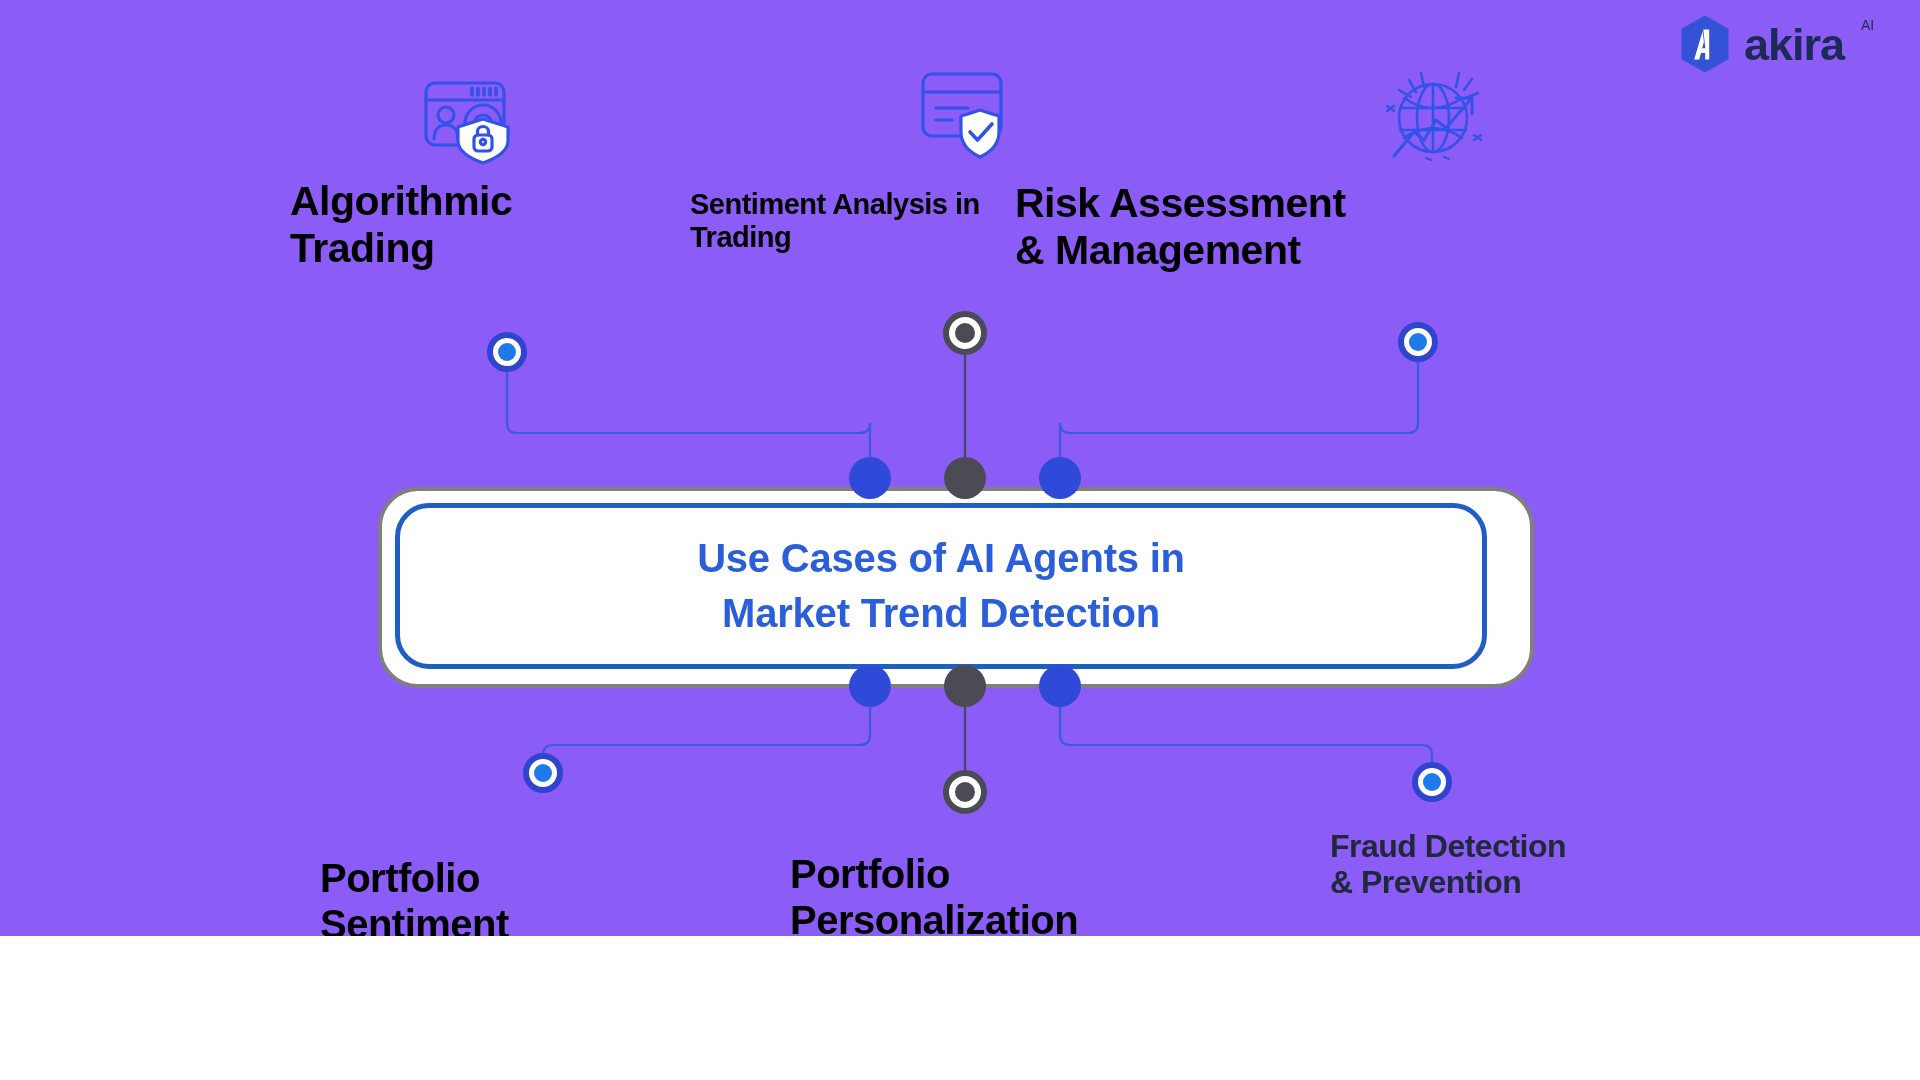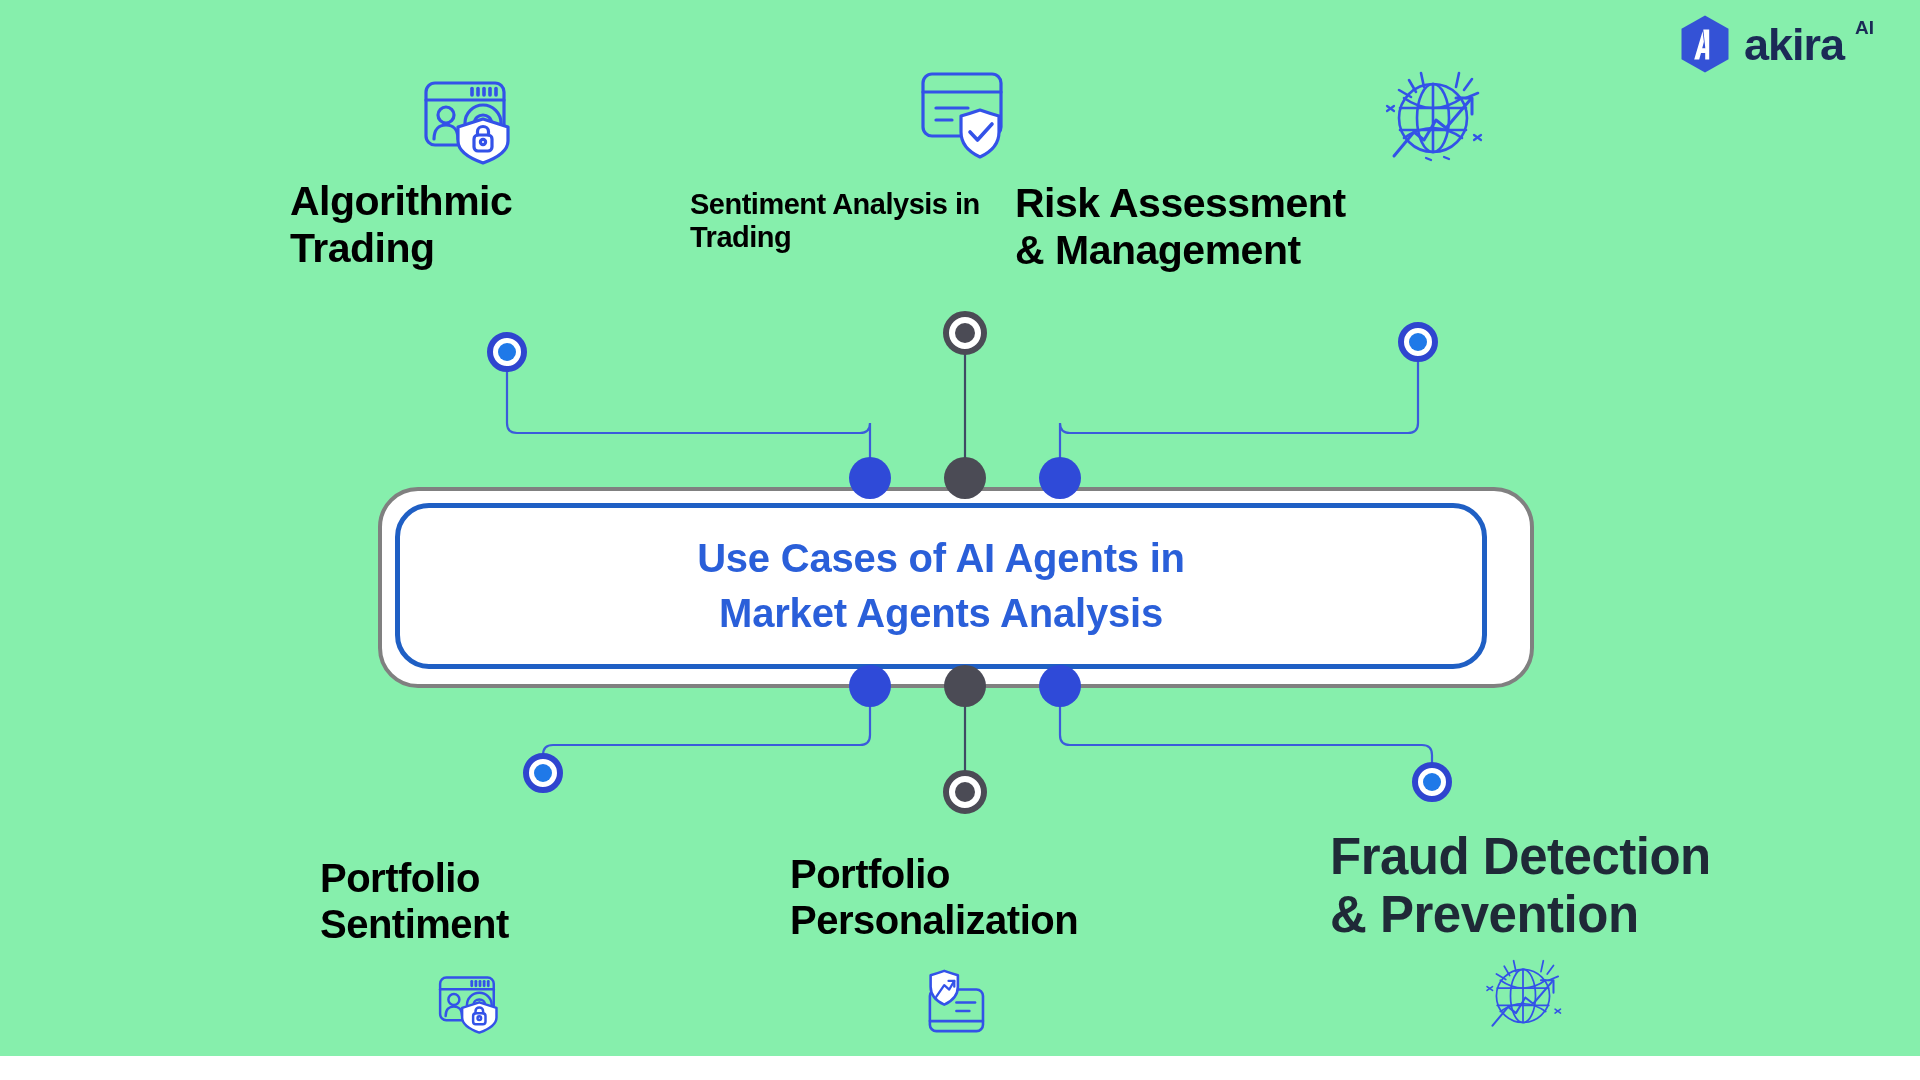"akira" #stage { background: #86efac -> #8b5cf6; height: 1056px -> 936px }
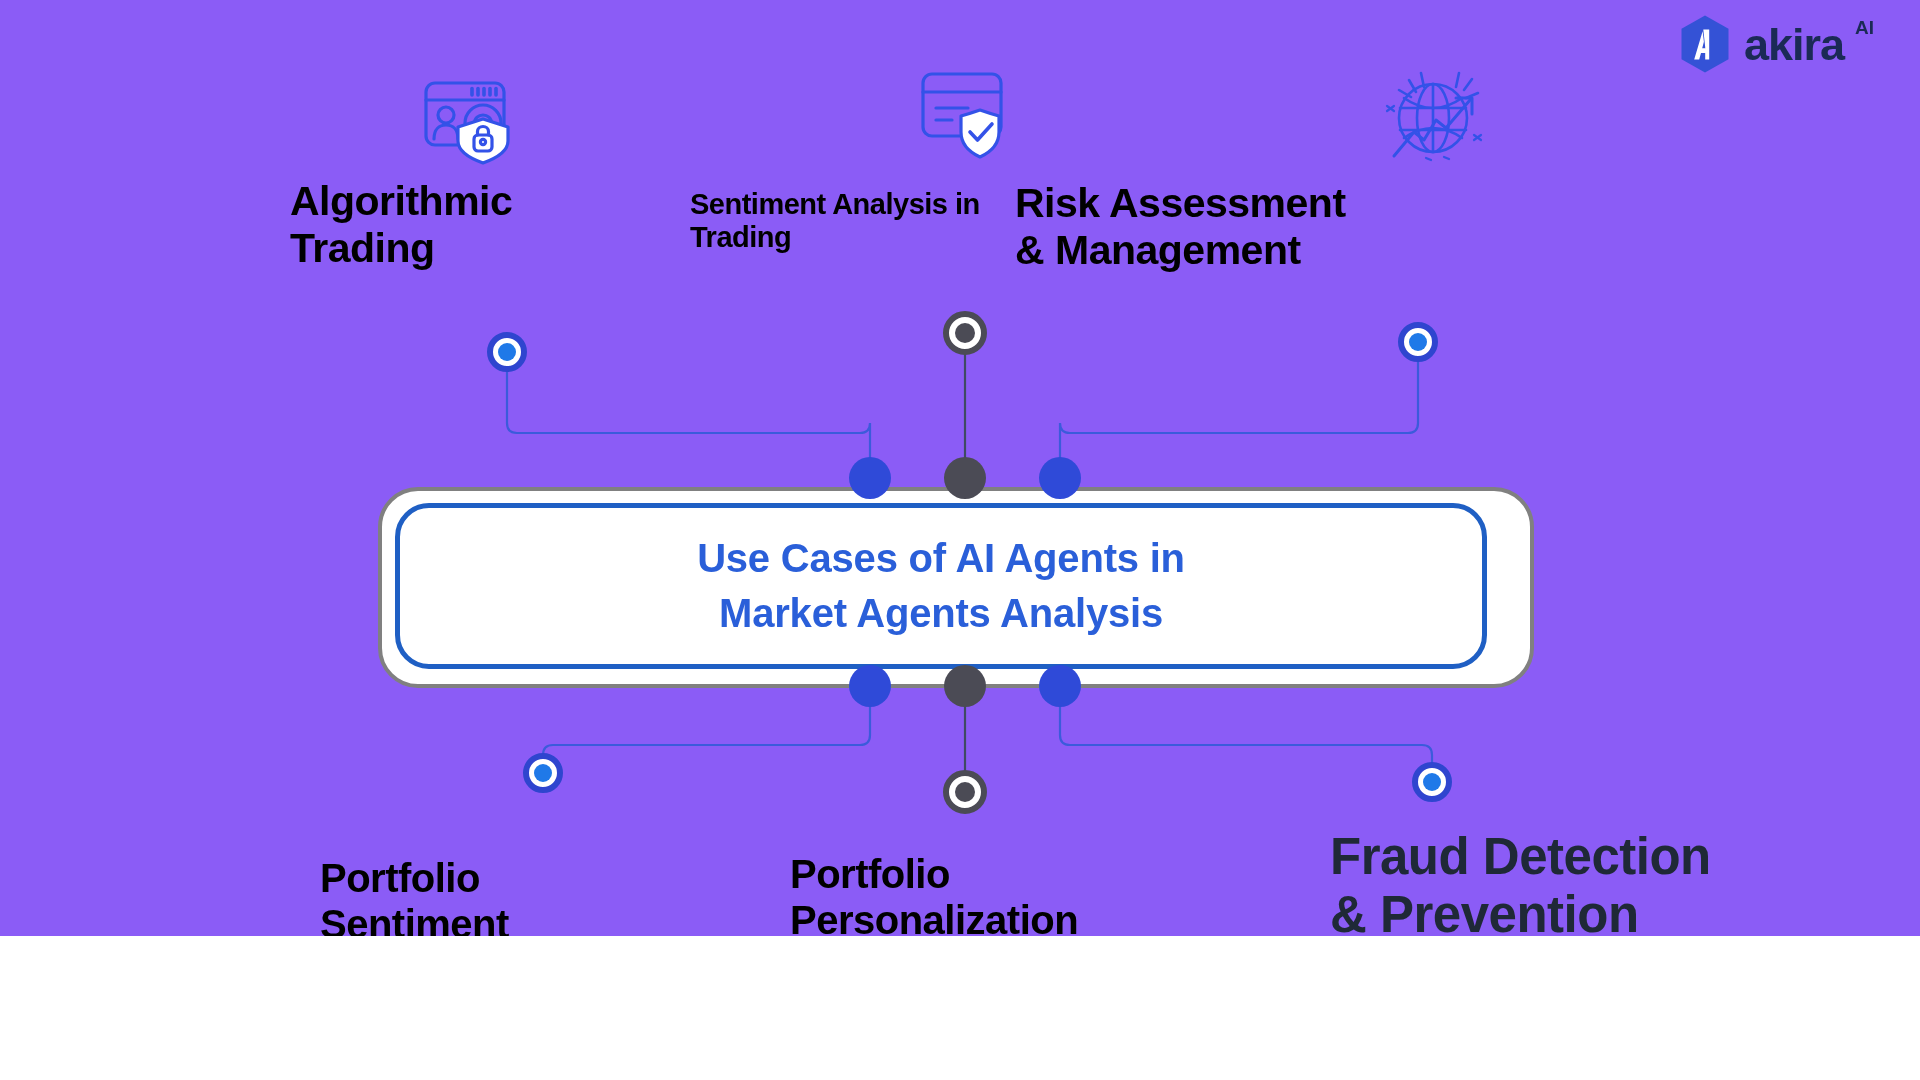"AI" #brand .wordmark .sup { font-size: 19px -> 14px; font-weight: 700 -> 400 }
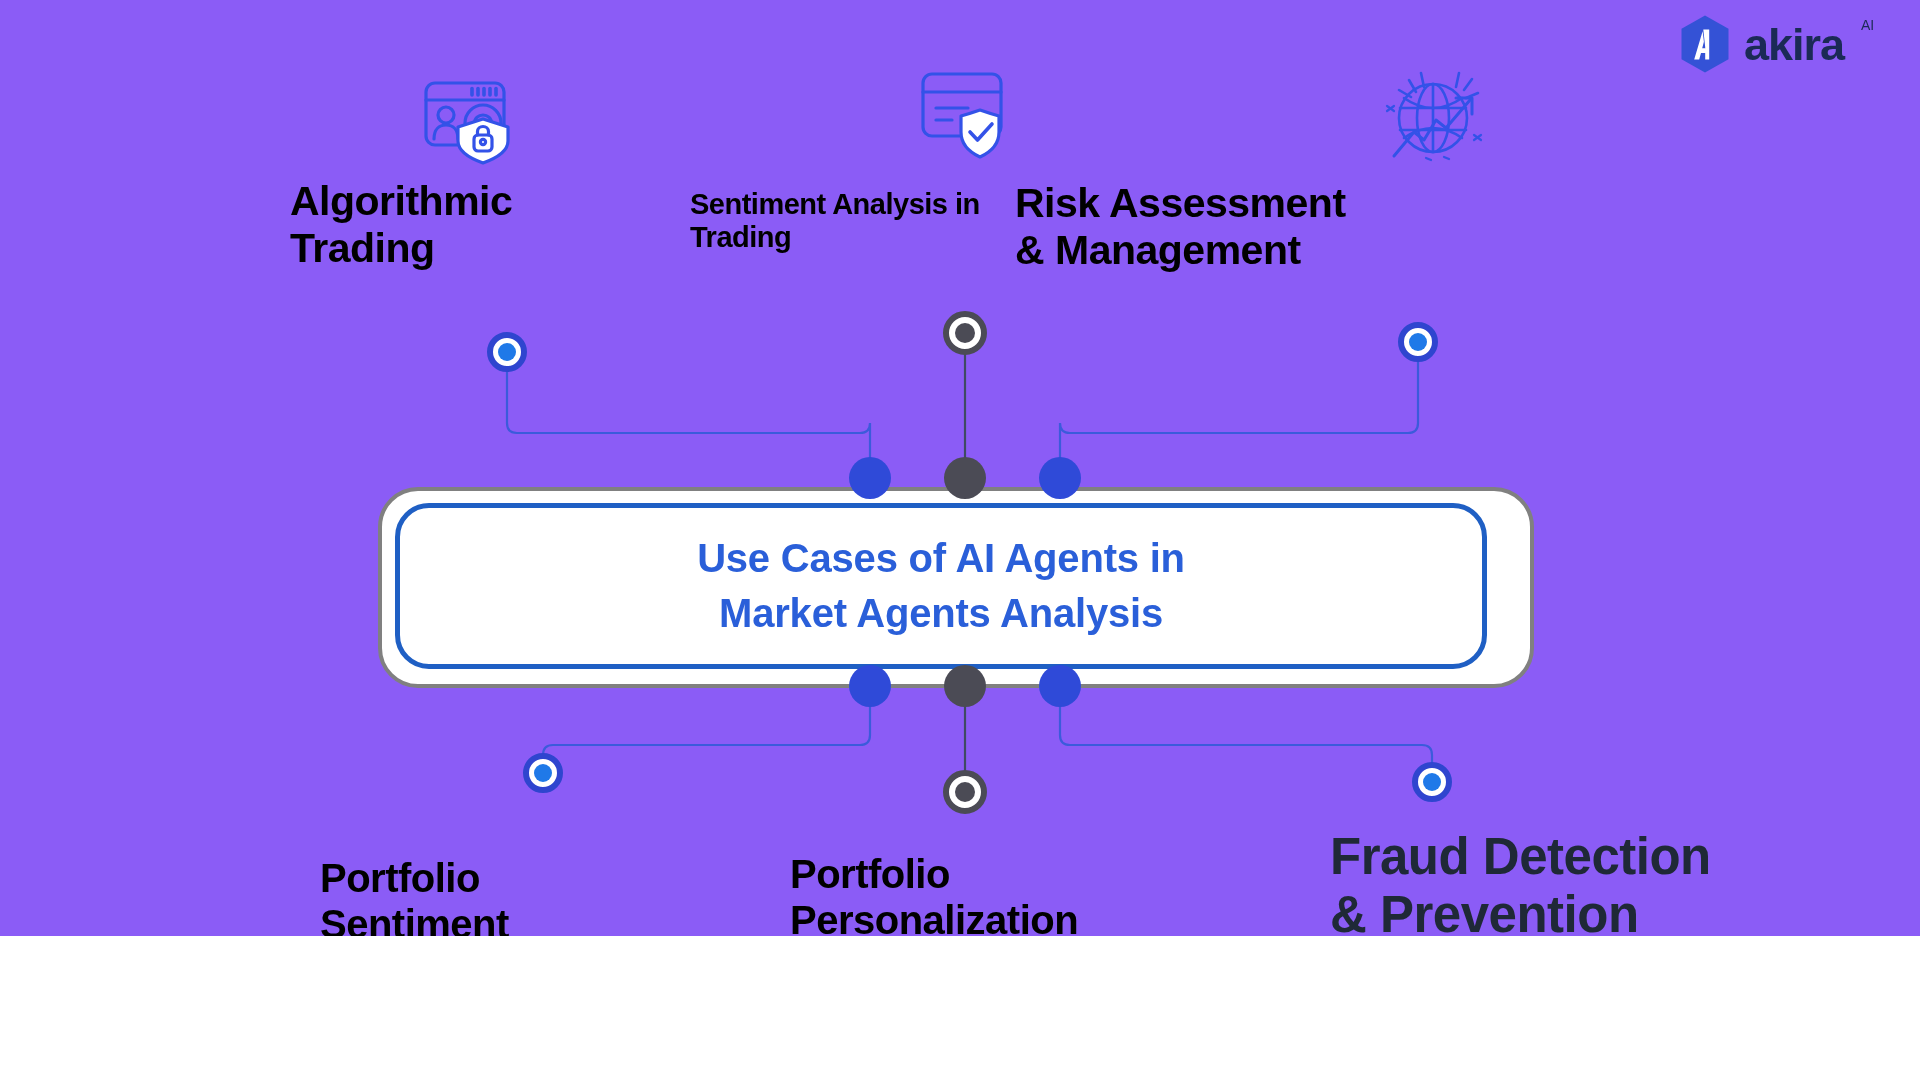"Use Cases of AI Agents" div { text: Agents Analysis -> Trend Detection }
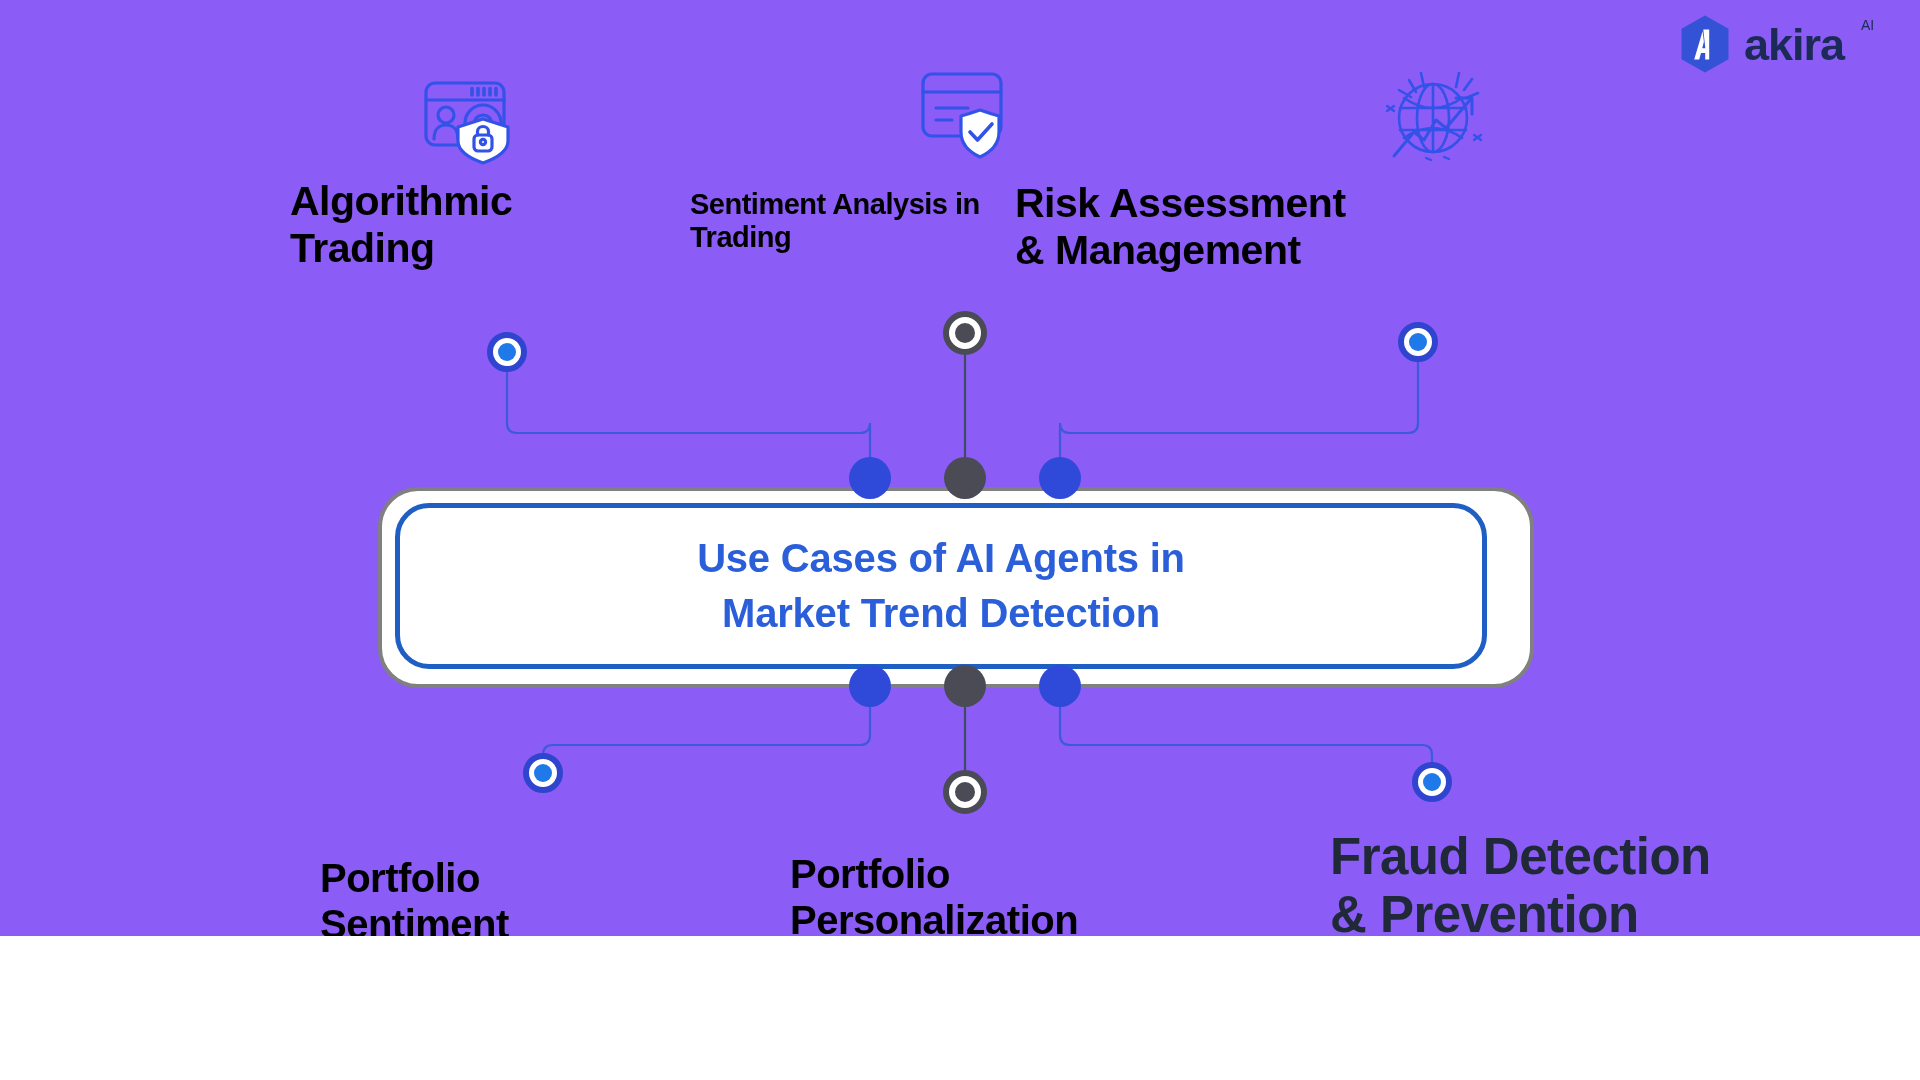"Fraud Detection" div.node-label { font-size: 51px -> 32px }
